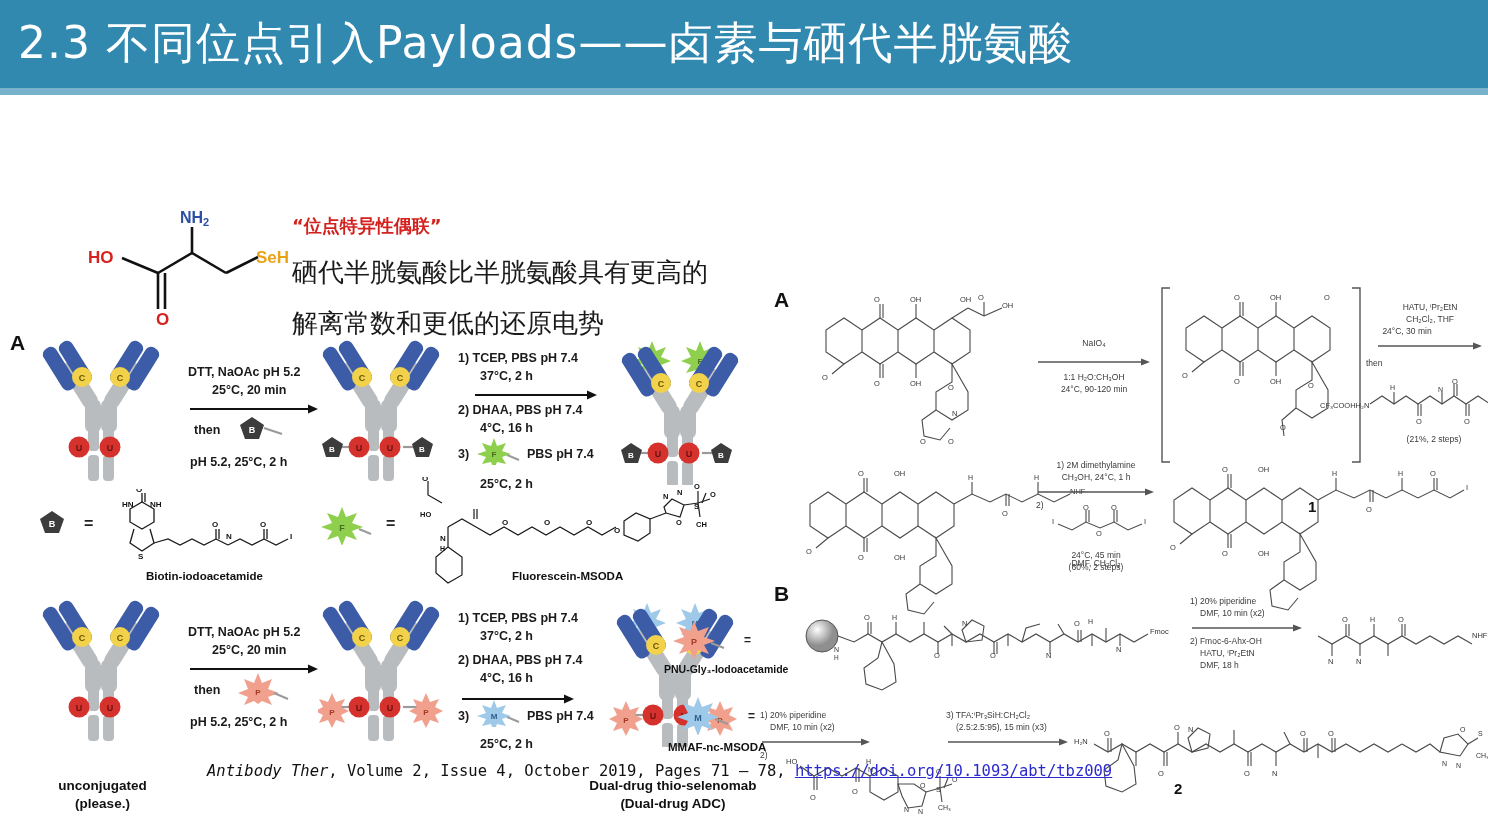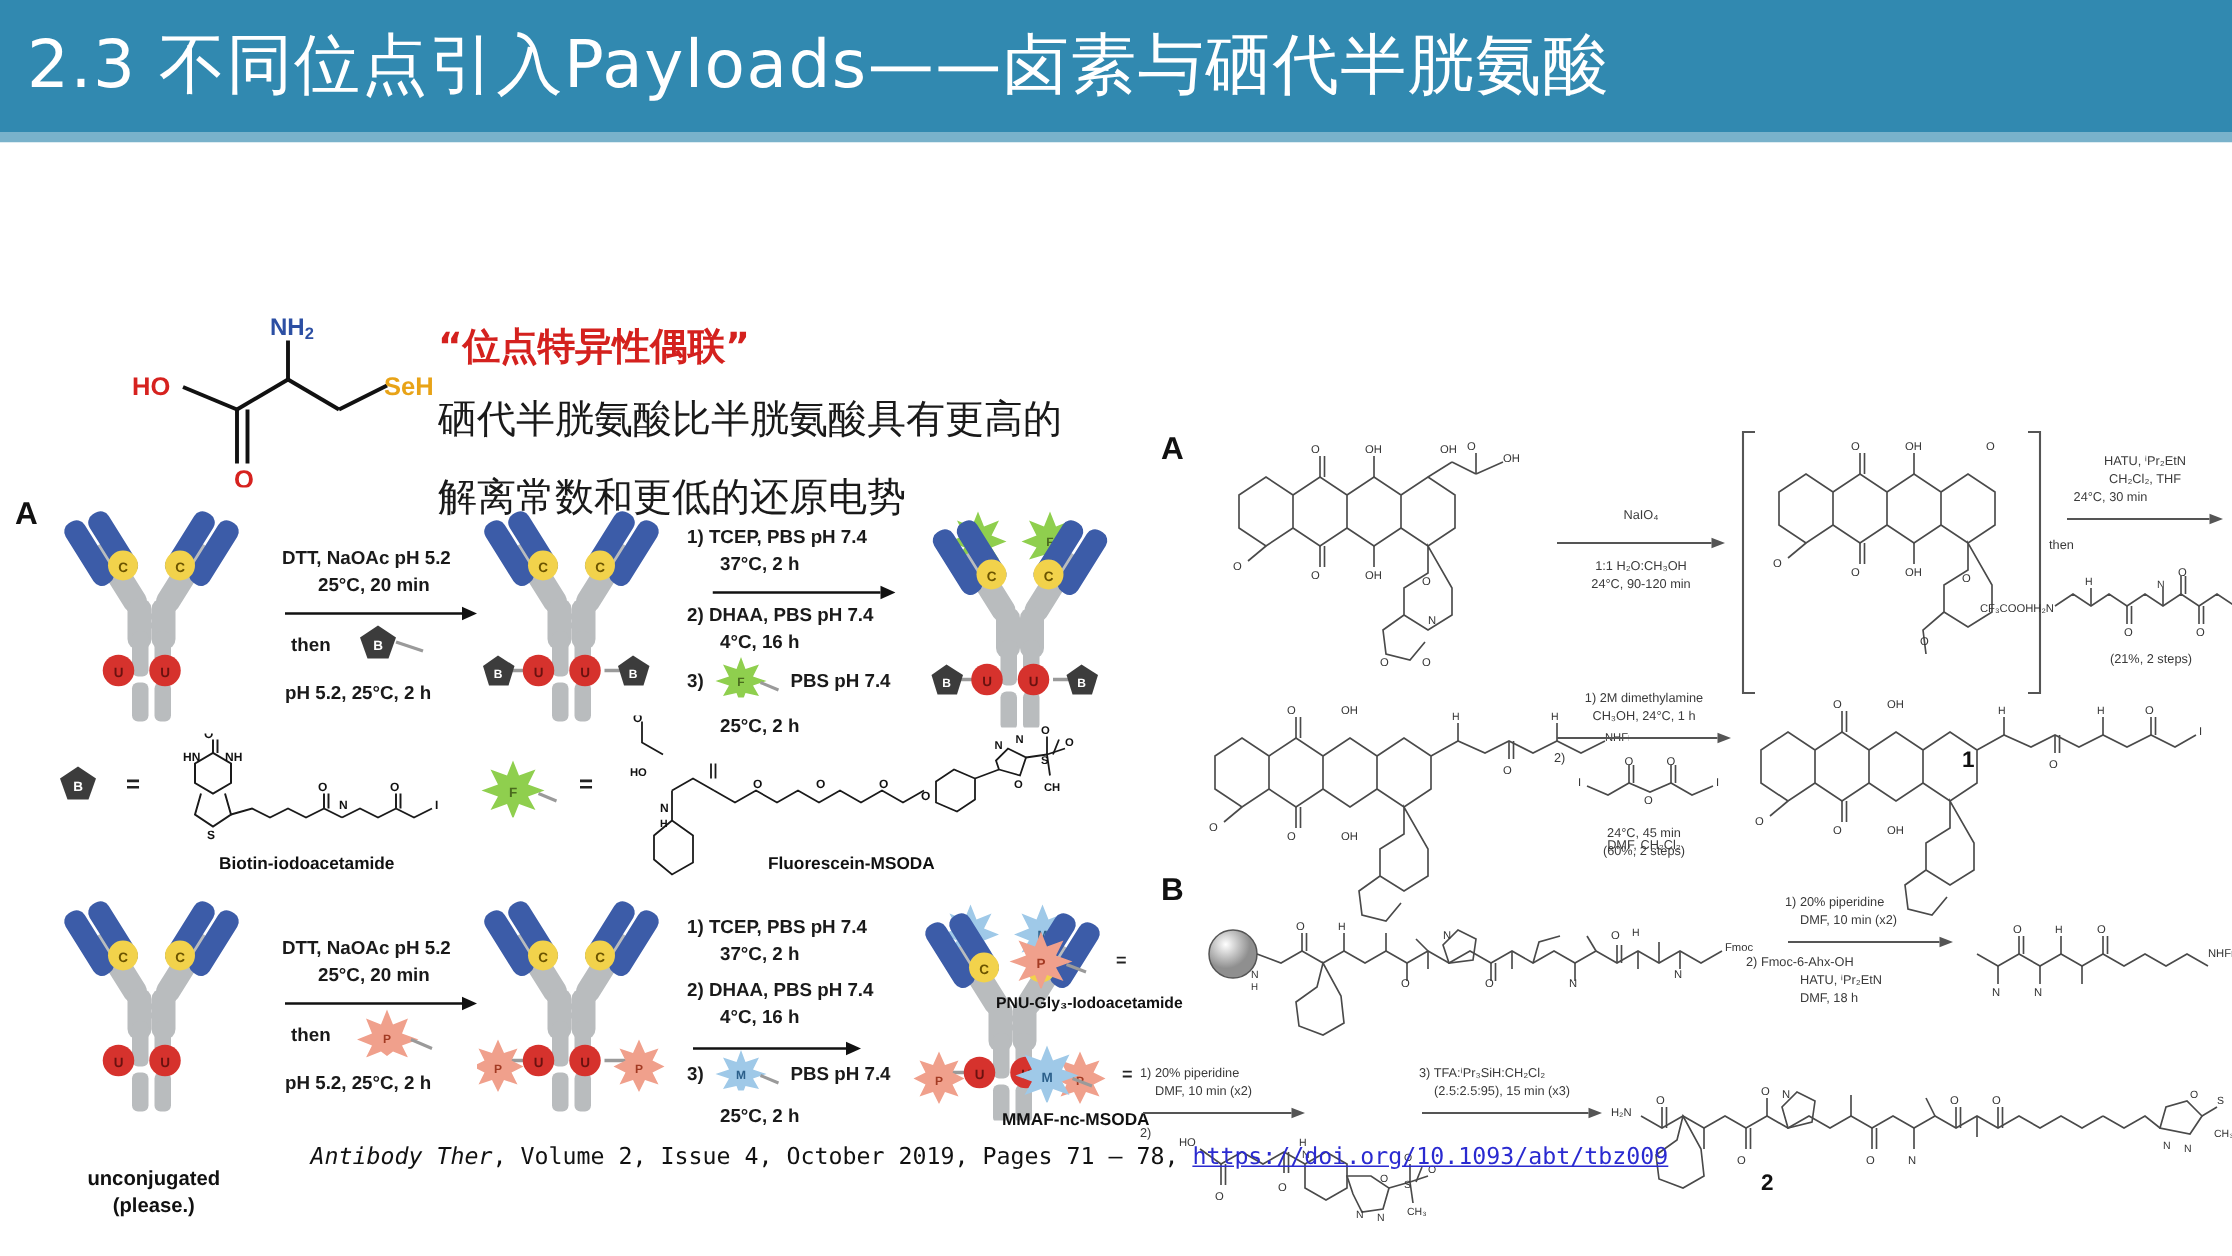"“位点特异性偶联”" .callout-quote { font-size: 25px -> 18px }
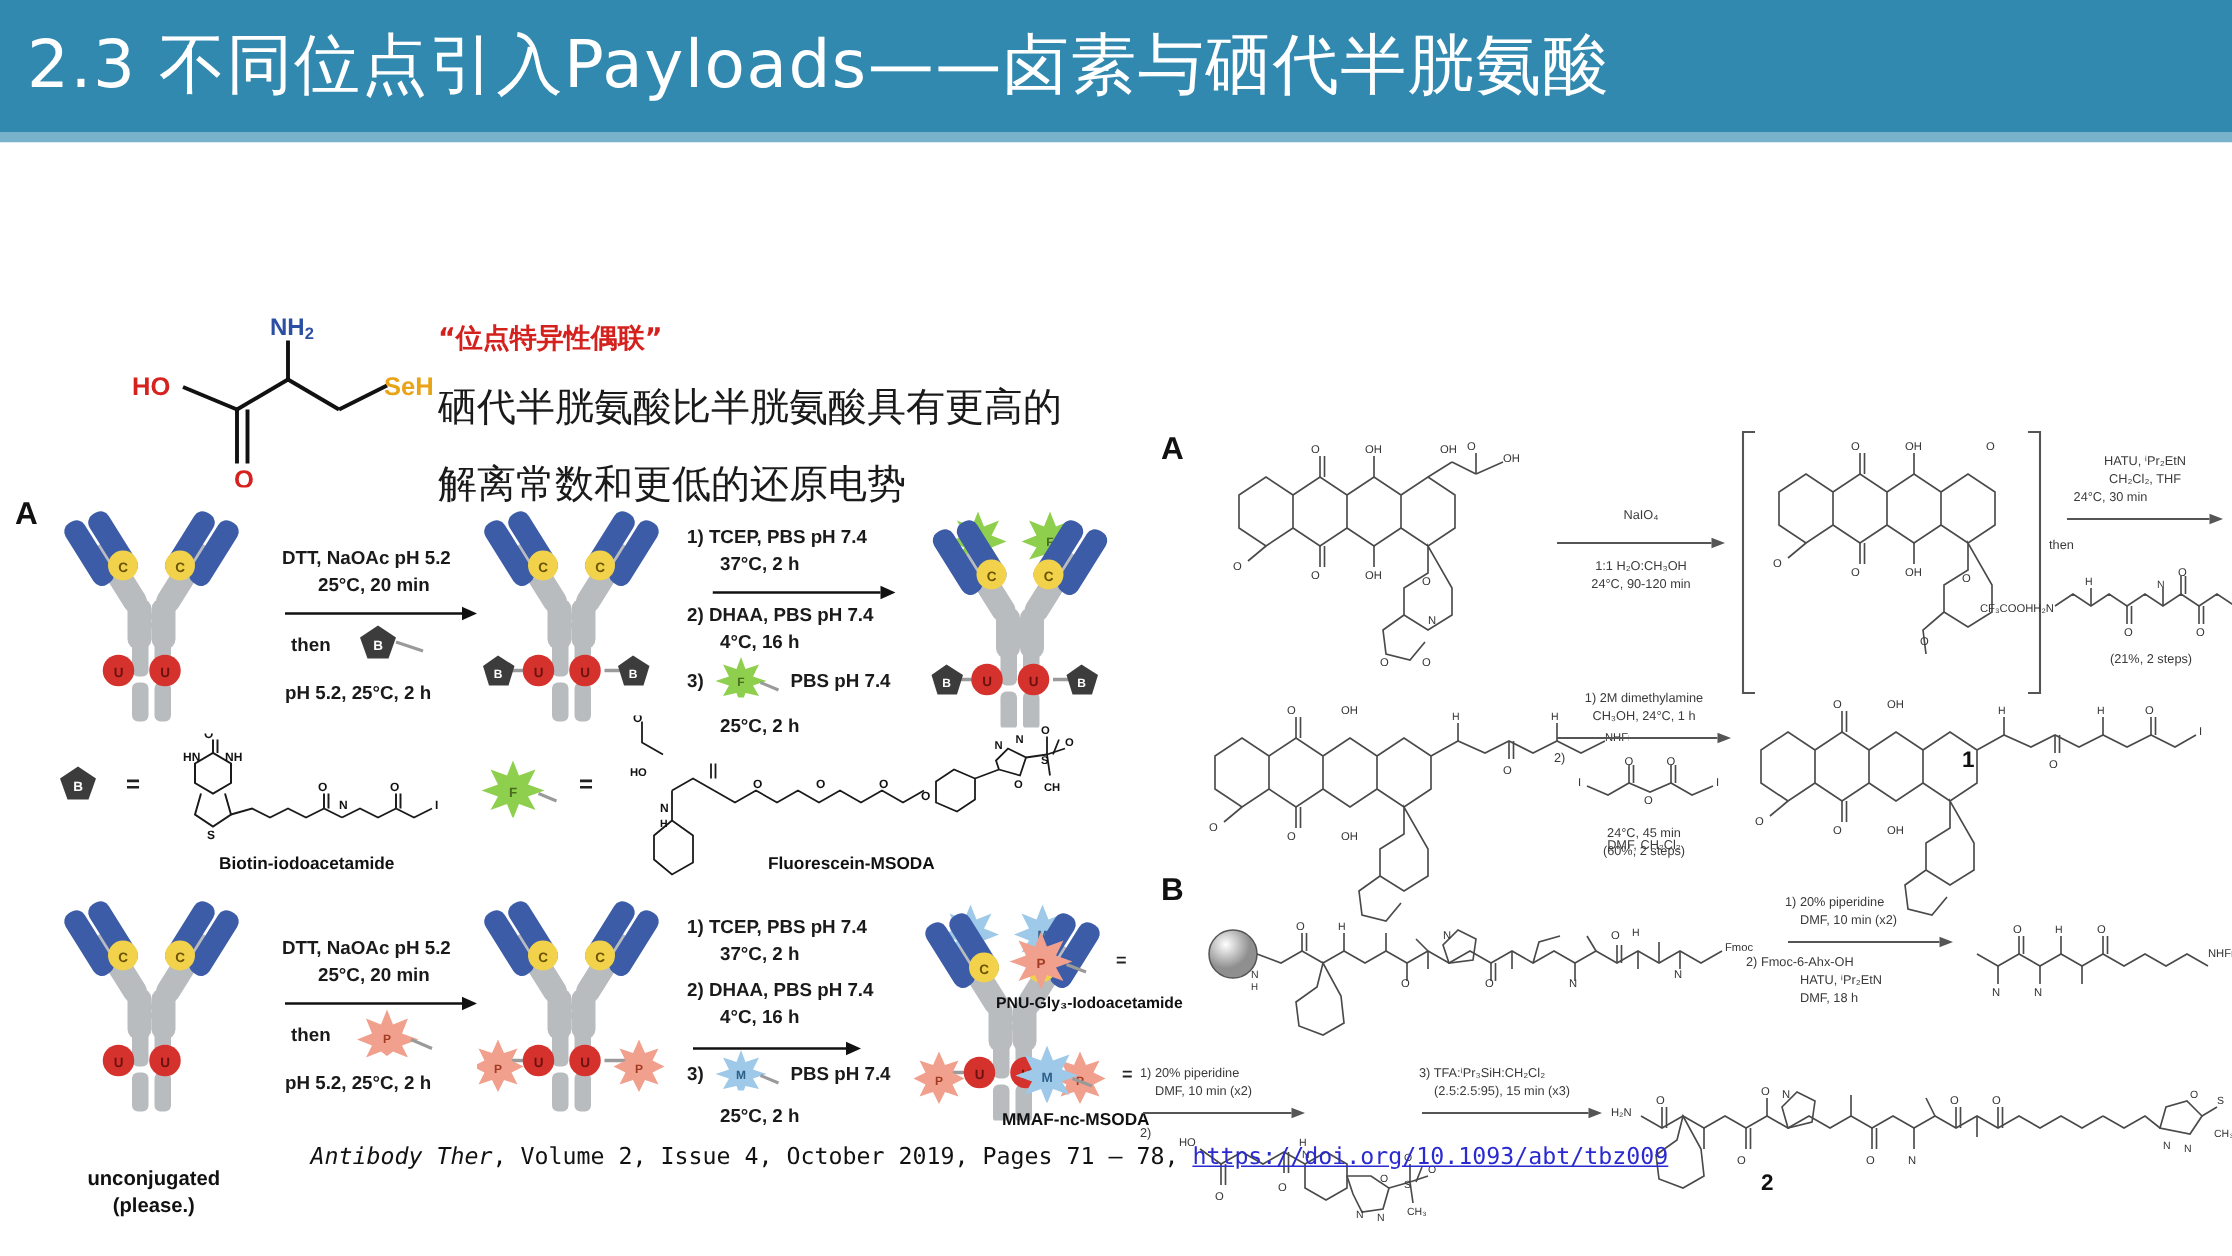"2) Fmoc-6-Ahx-OH" div.scheme-txt { left: 404px -> 430px }
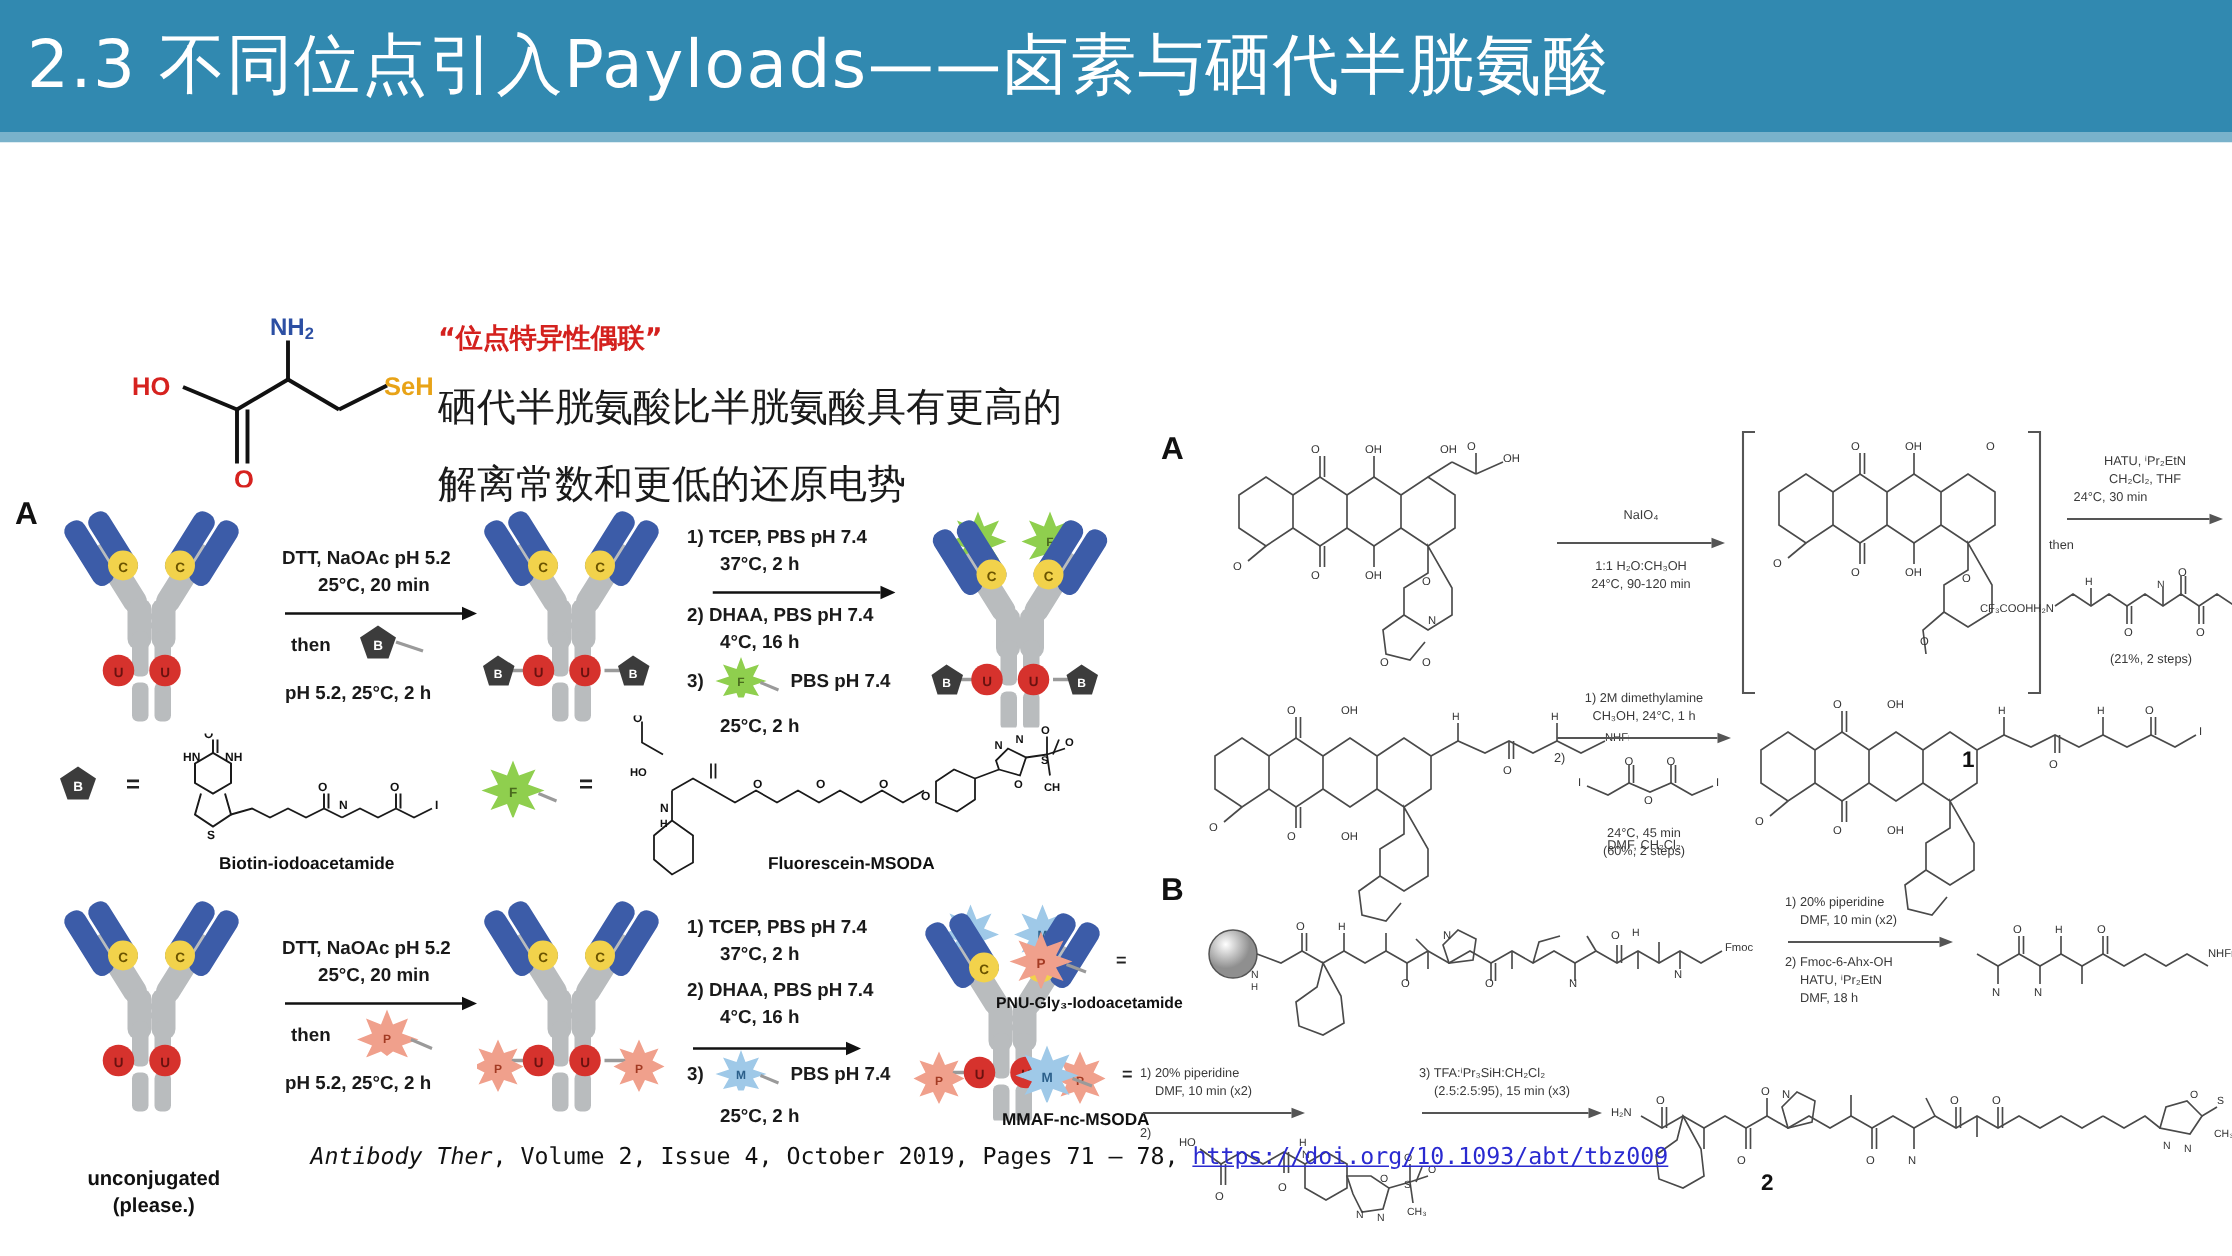"Dual-drug thio-selenomab" div.cap { html: none -> <div> <div>Dual-drug thio-selenomab</div> <div>(Dual-drug ADC)</div> </div> }
